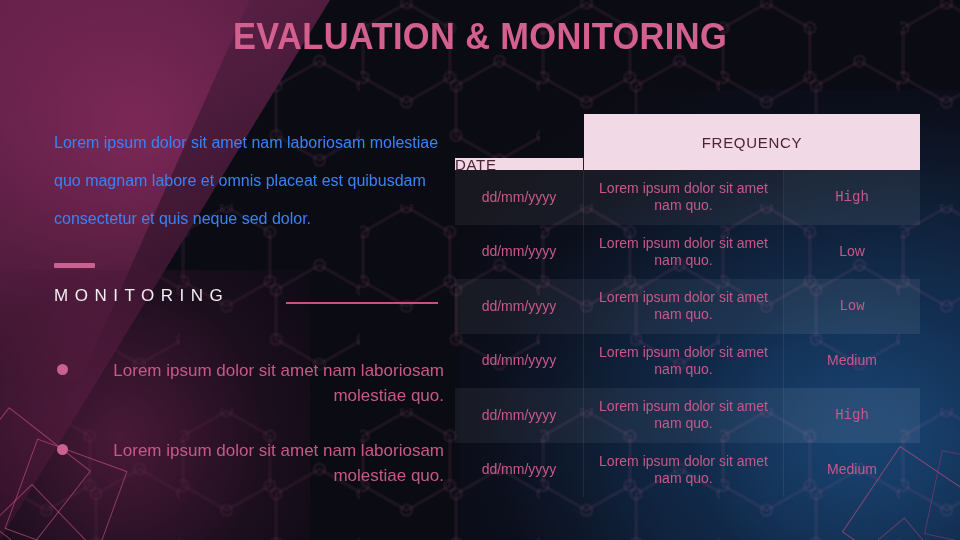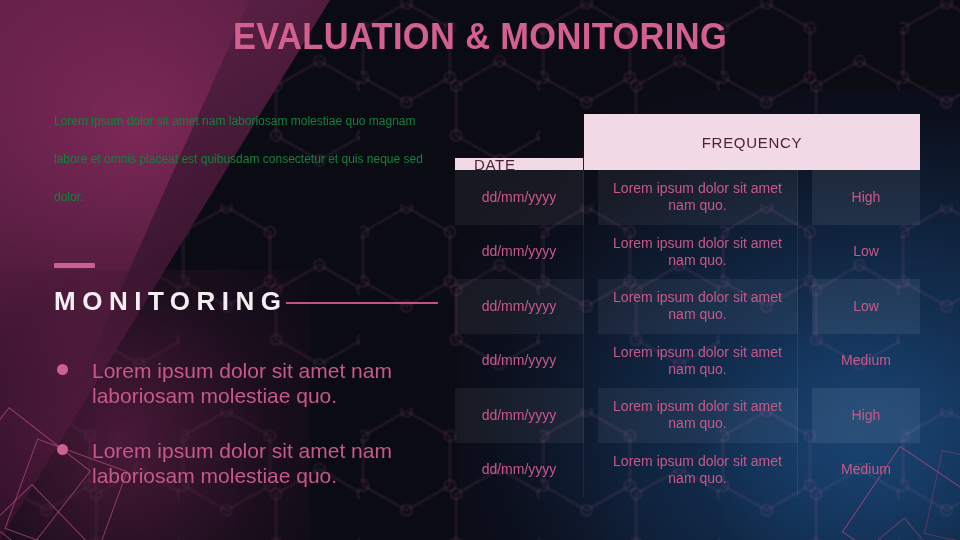"Lorem ipsum dolor sit amet nam laboriosam molestiae quo" .lead { color: #15803d -> #3b82f6; font-size: 12px -> 16px; top: 102px -> 124px }
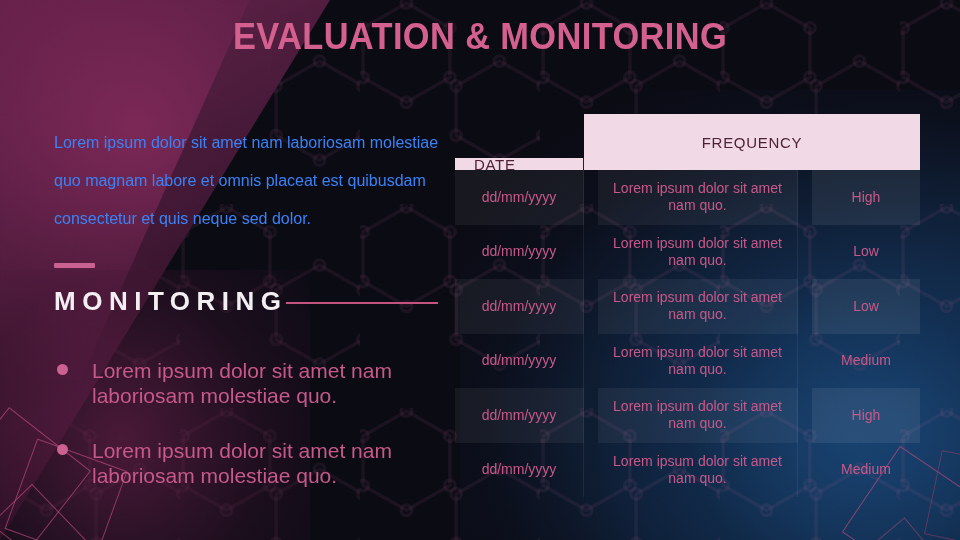"DATE" .thead .c-date { padding-left: 19px -> none }
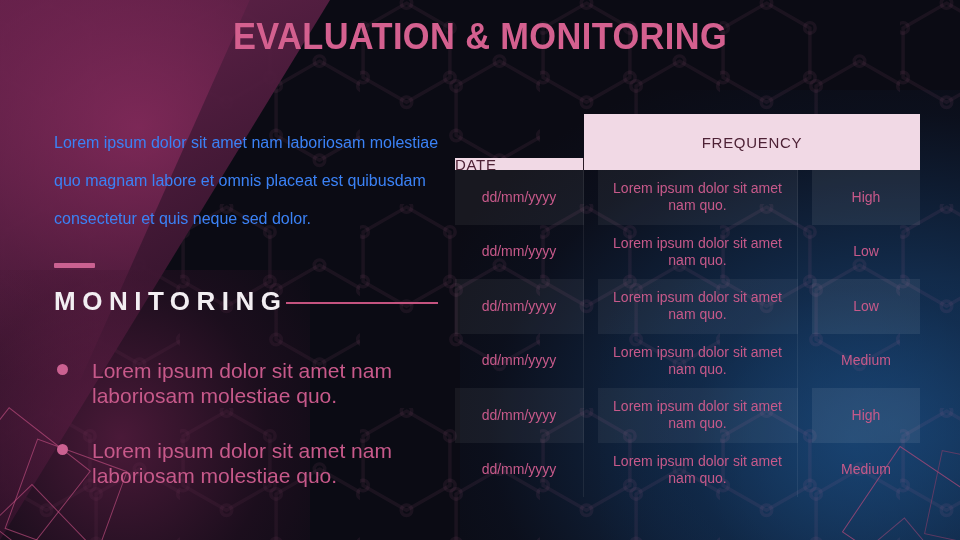"dd/mm/yyyy" .tbody-row { gap: 14px -> none }
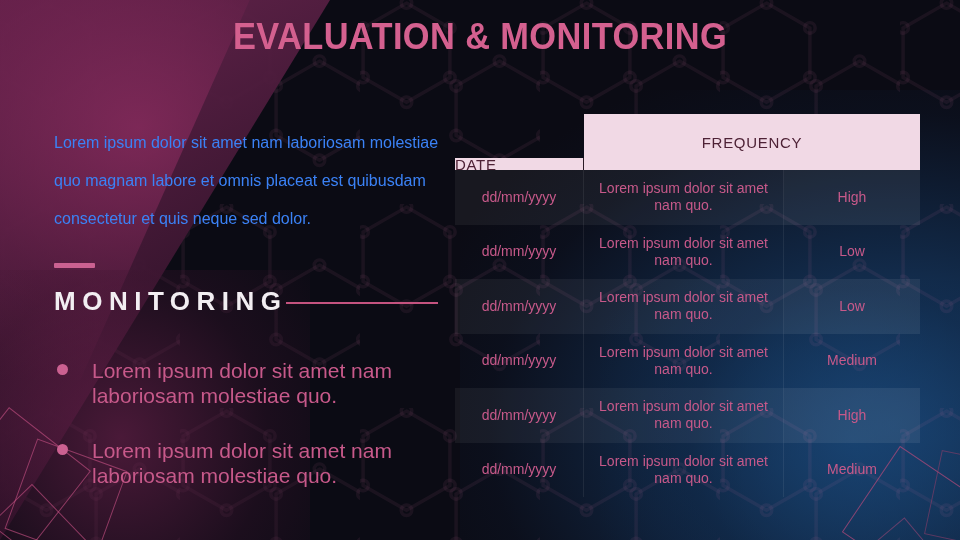"High" .tbody-row.alt .cell.c-freq { font-family: none -> Liberation Mono, monospace }
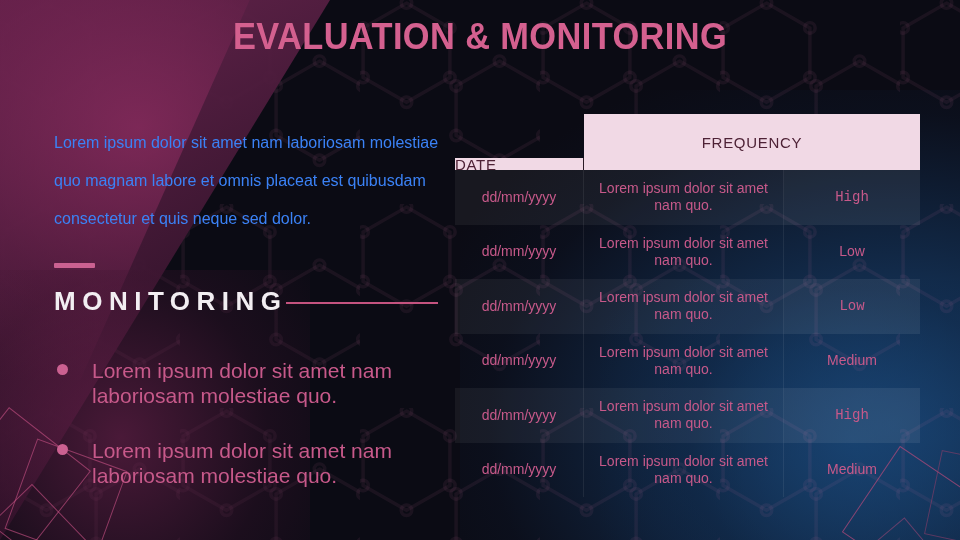"MONITORING" .sub-head { font-size: 26px -> 17px; font-weight: bold -> normal }
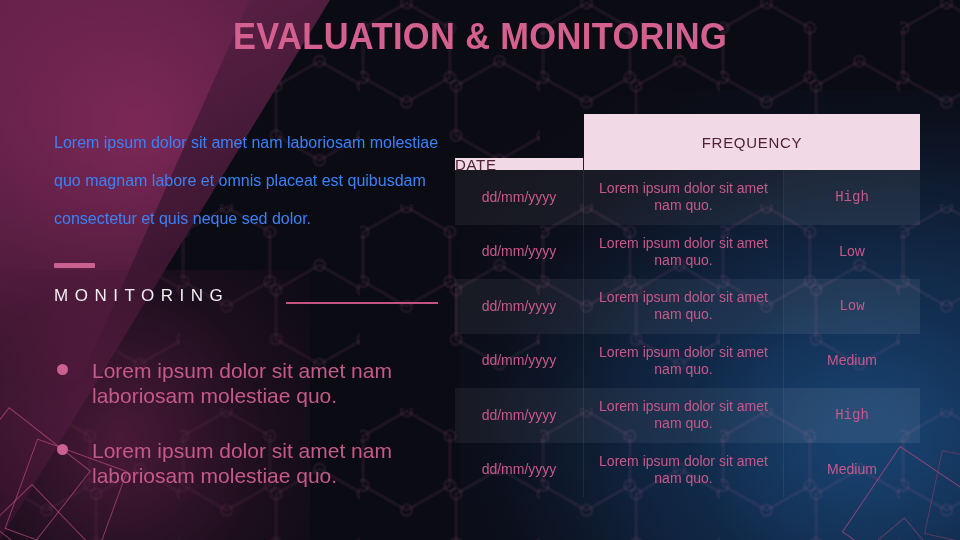"Lorem ipsum dolor sit amet nam laboriosam molestiae quo." .bullet-text { font-size: 21px -> 17px; text-align: none -> right }
